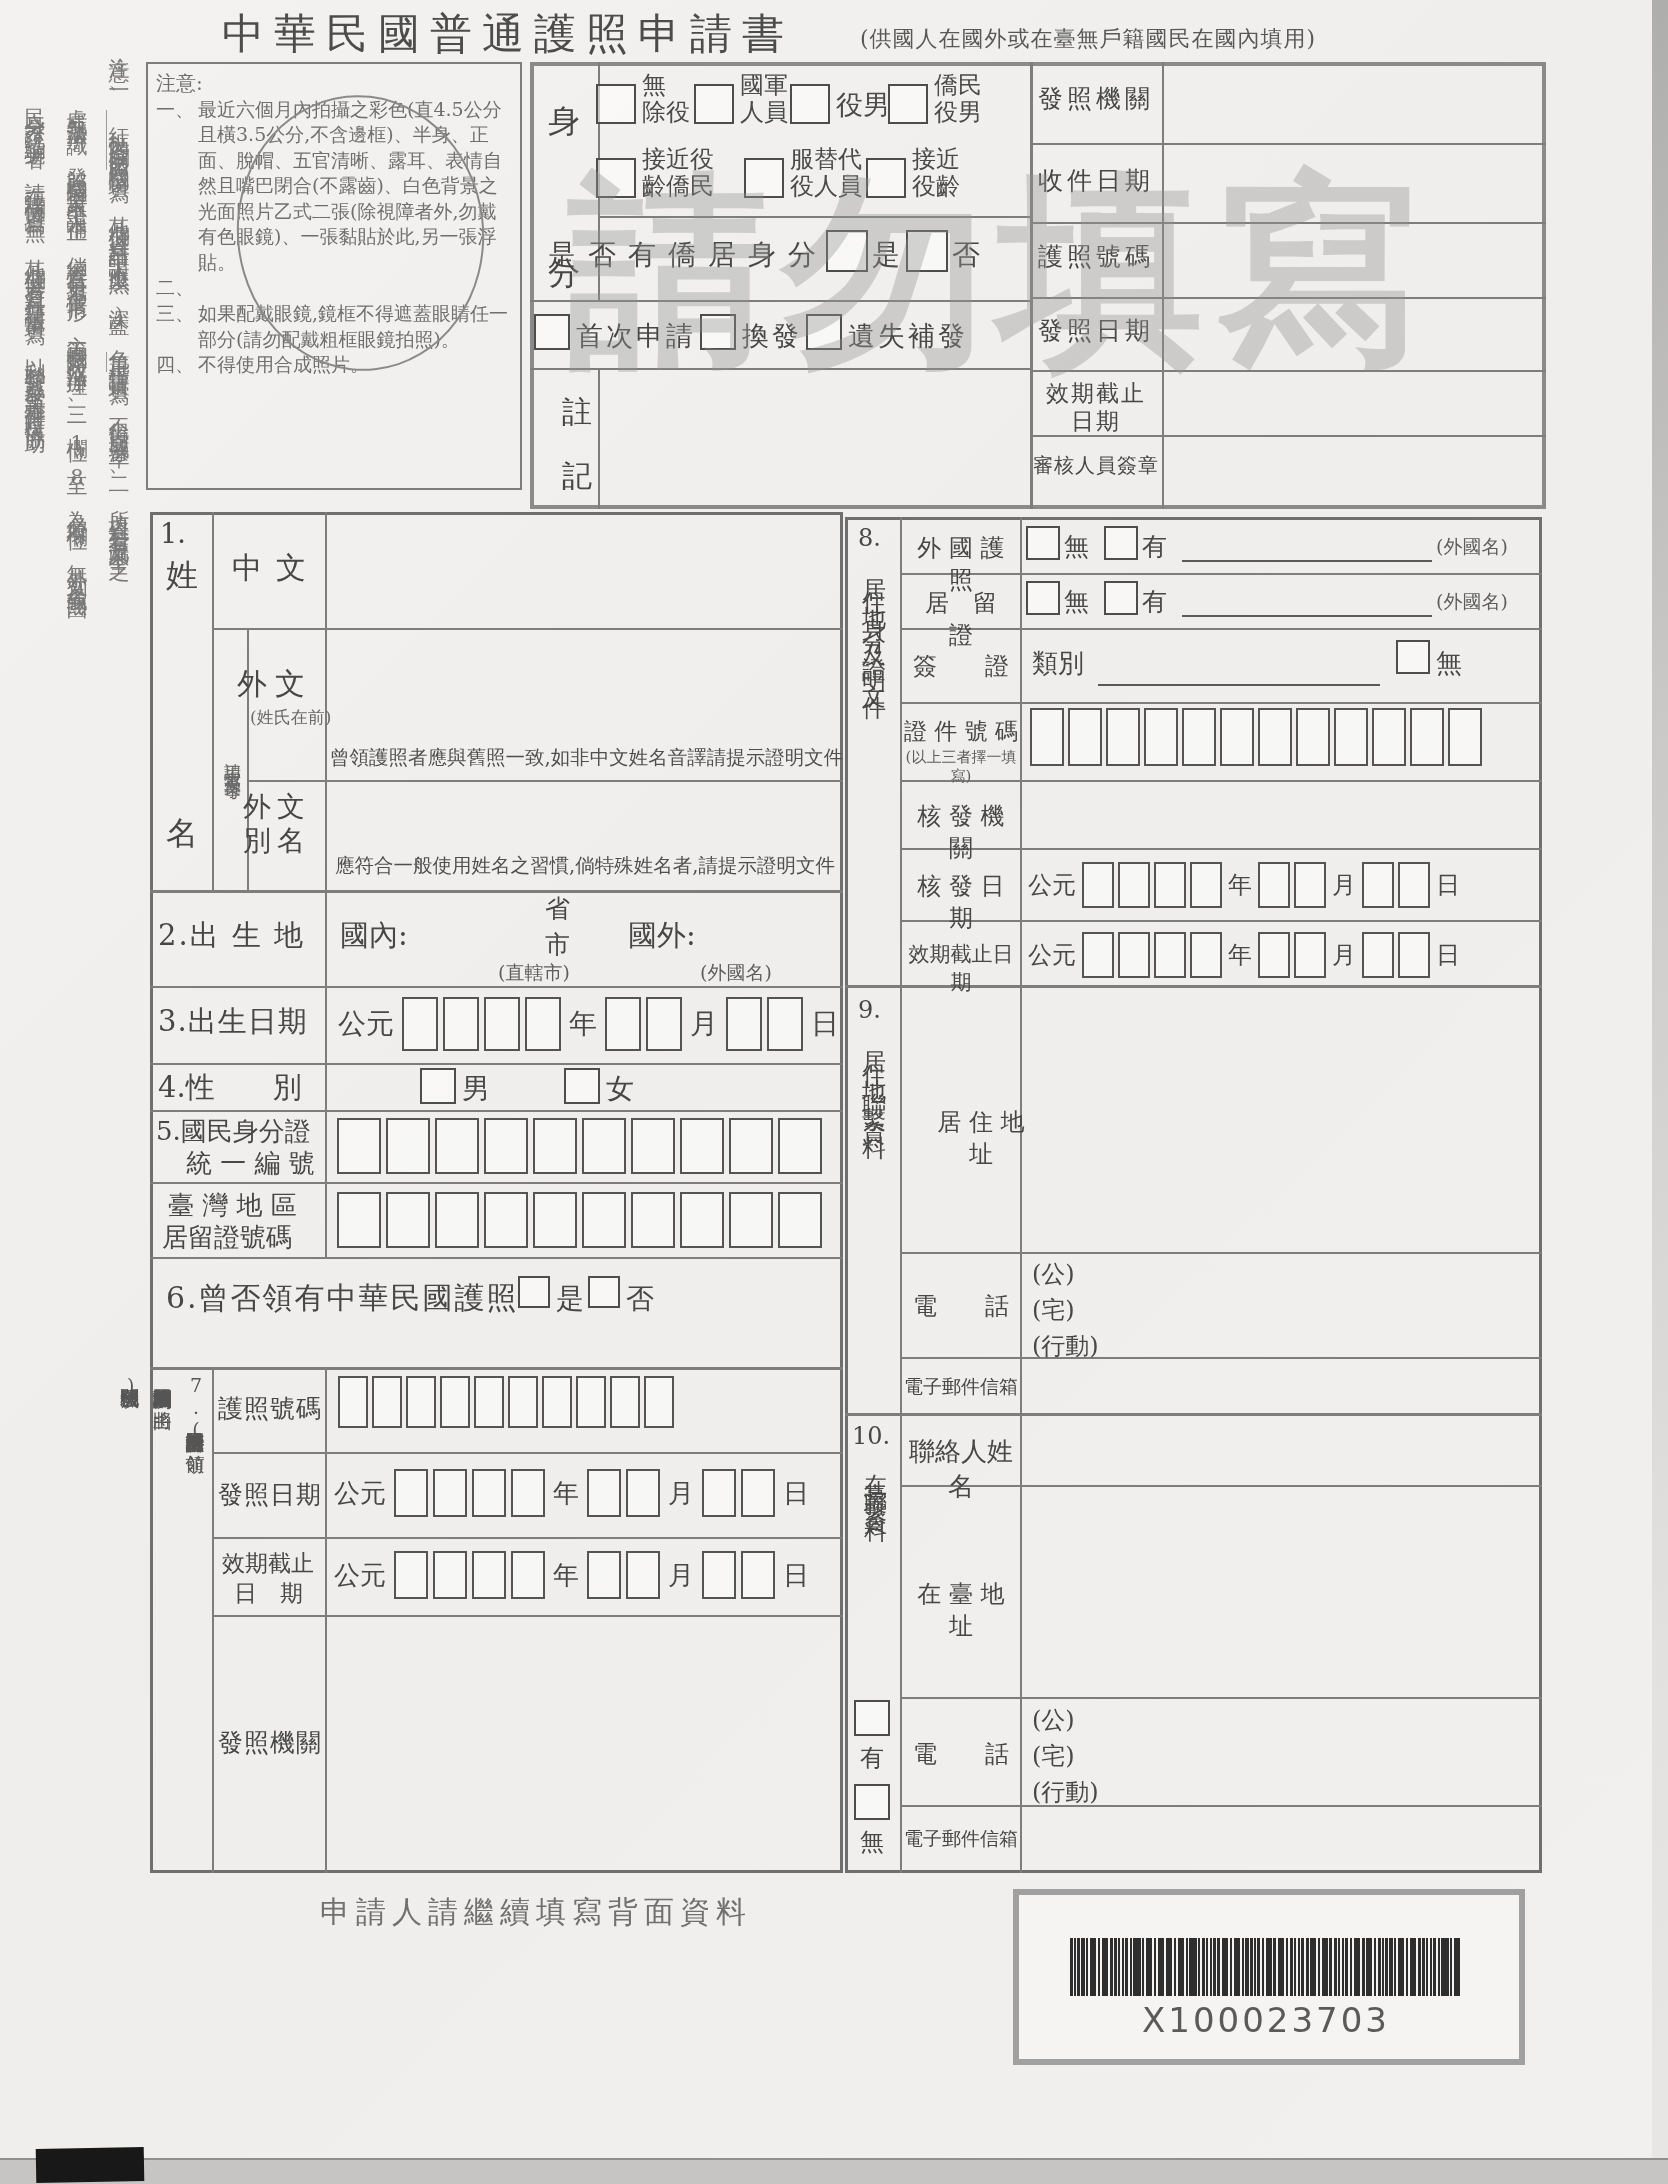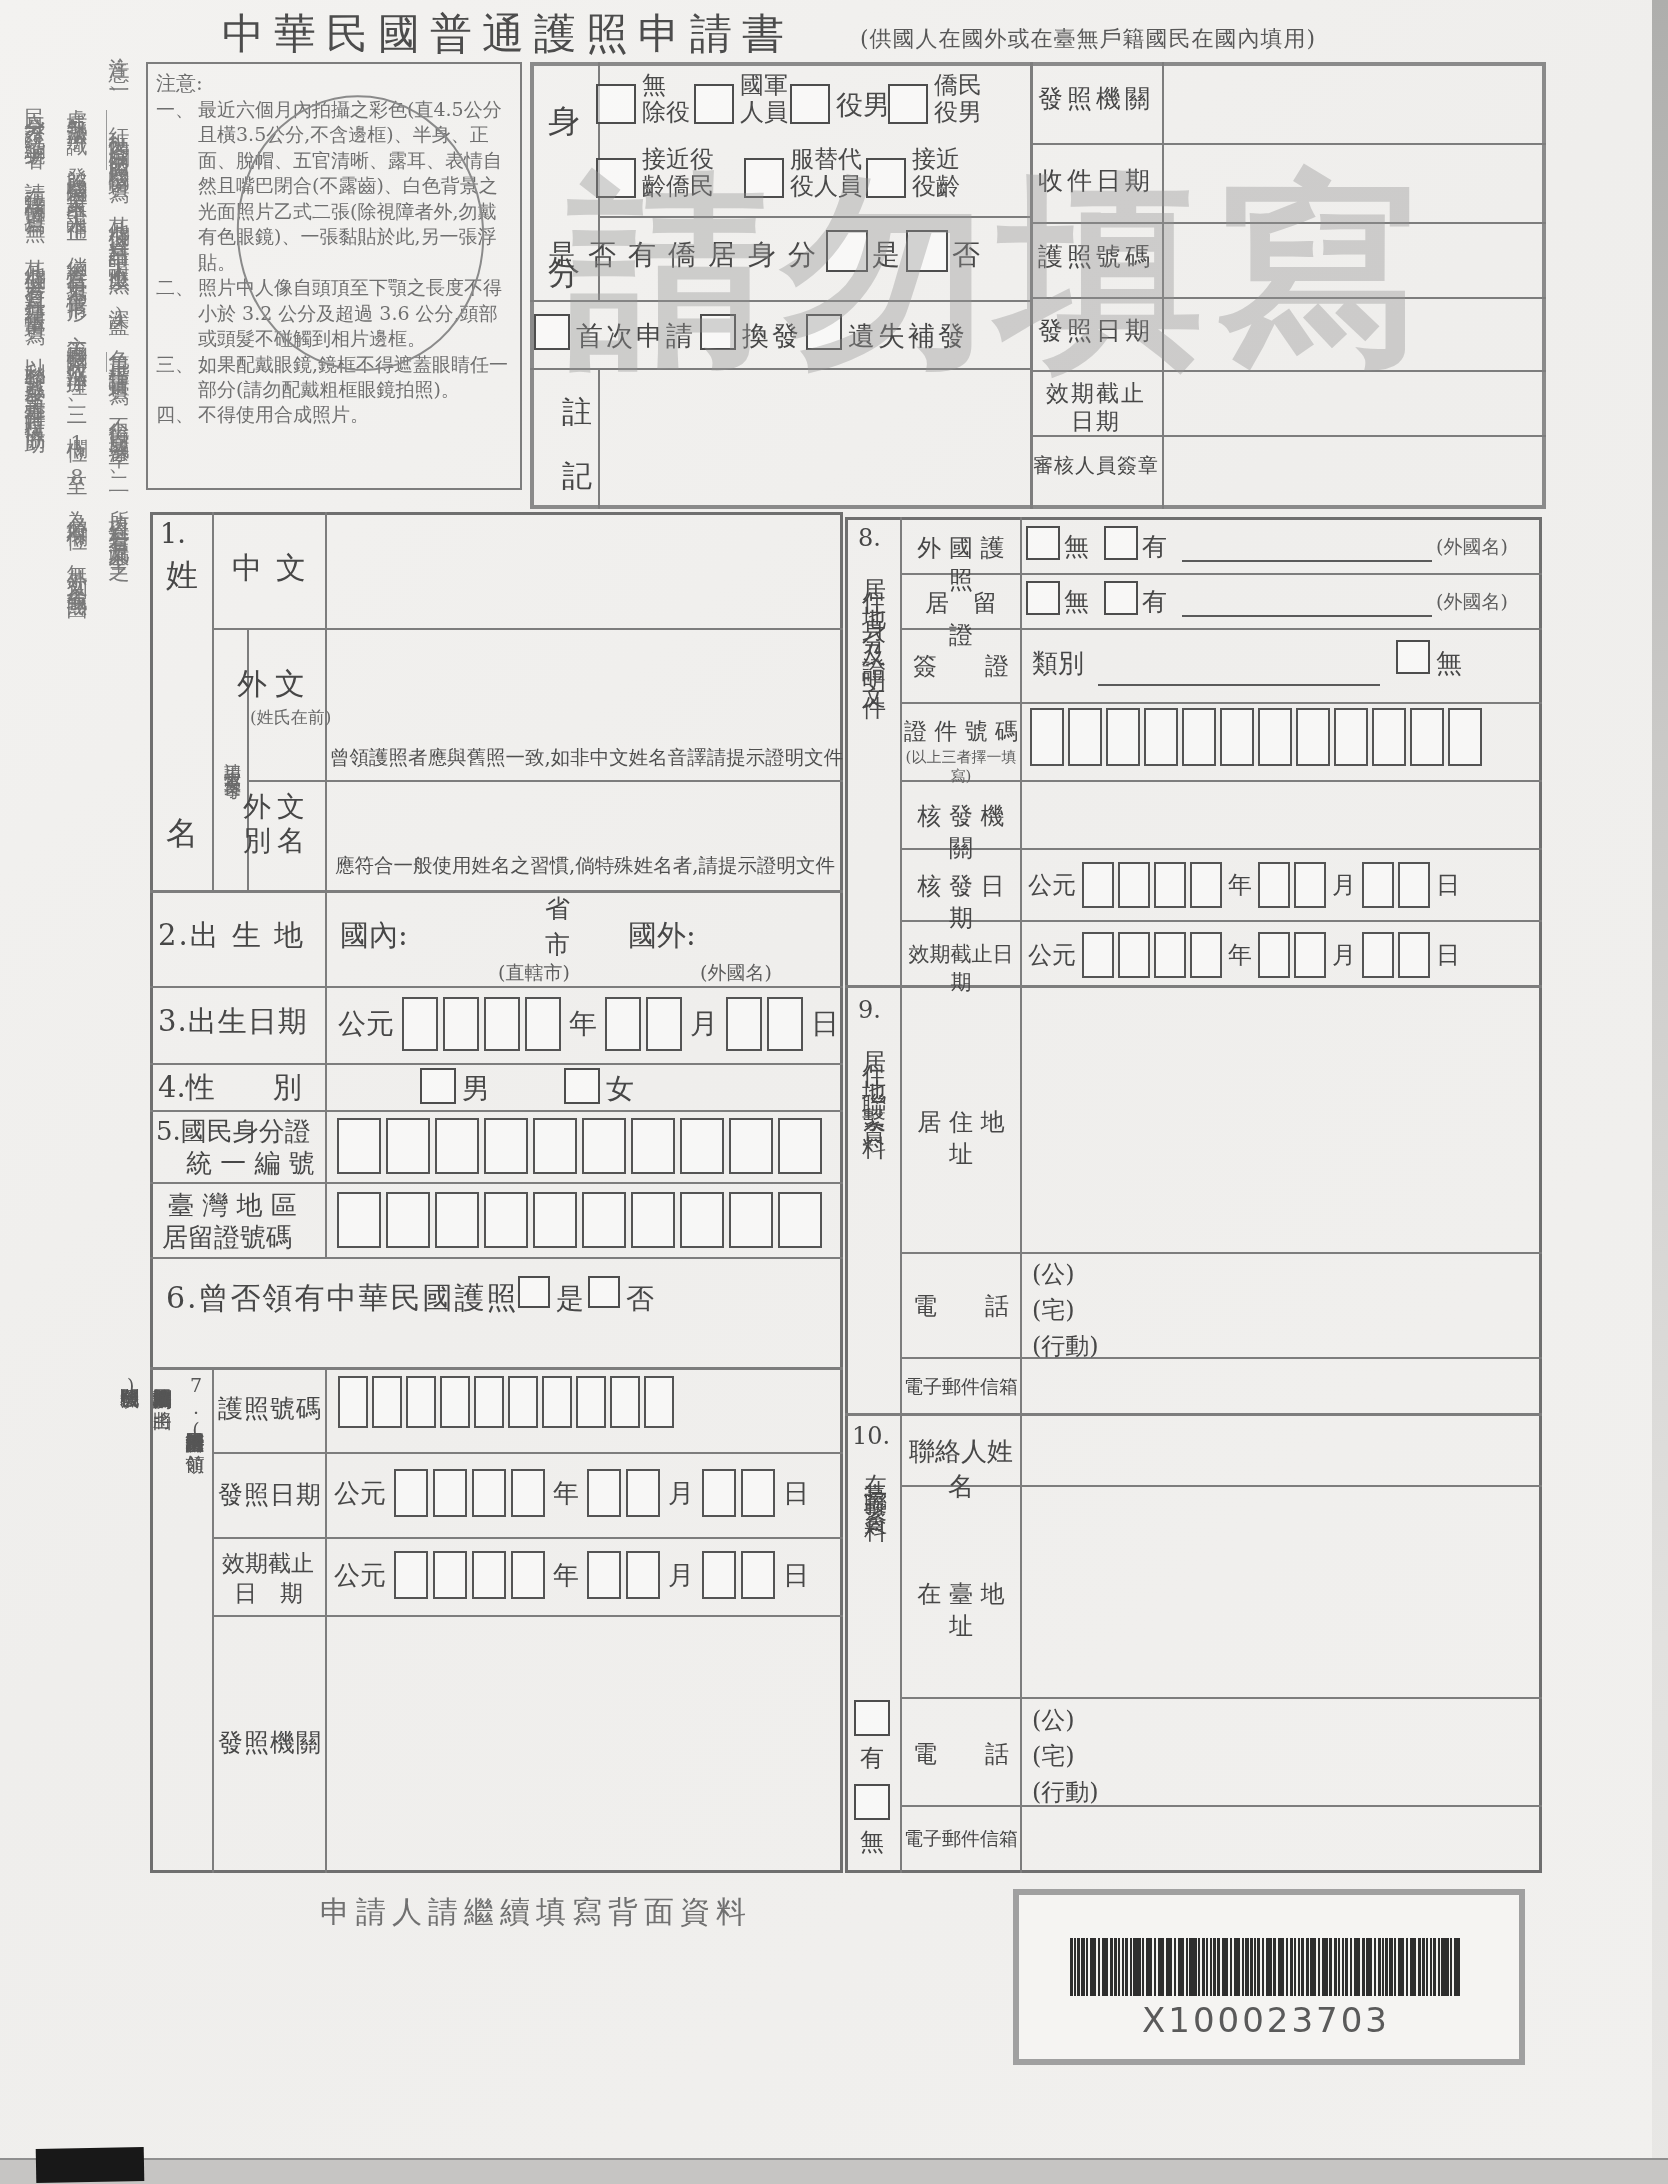"照片中人像自頭頂至下顎之長度不得小於 3.2 公分及超過 3.6" span { html: <span>照片中人像自頭頂至下顎之長度不得小於 3.2 公分及超過 3.6 公分,頭部或頭髮不碰觸到相片邊框。</span> -> none }
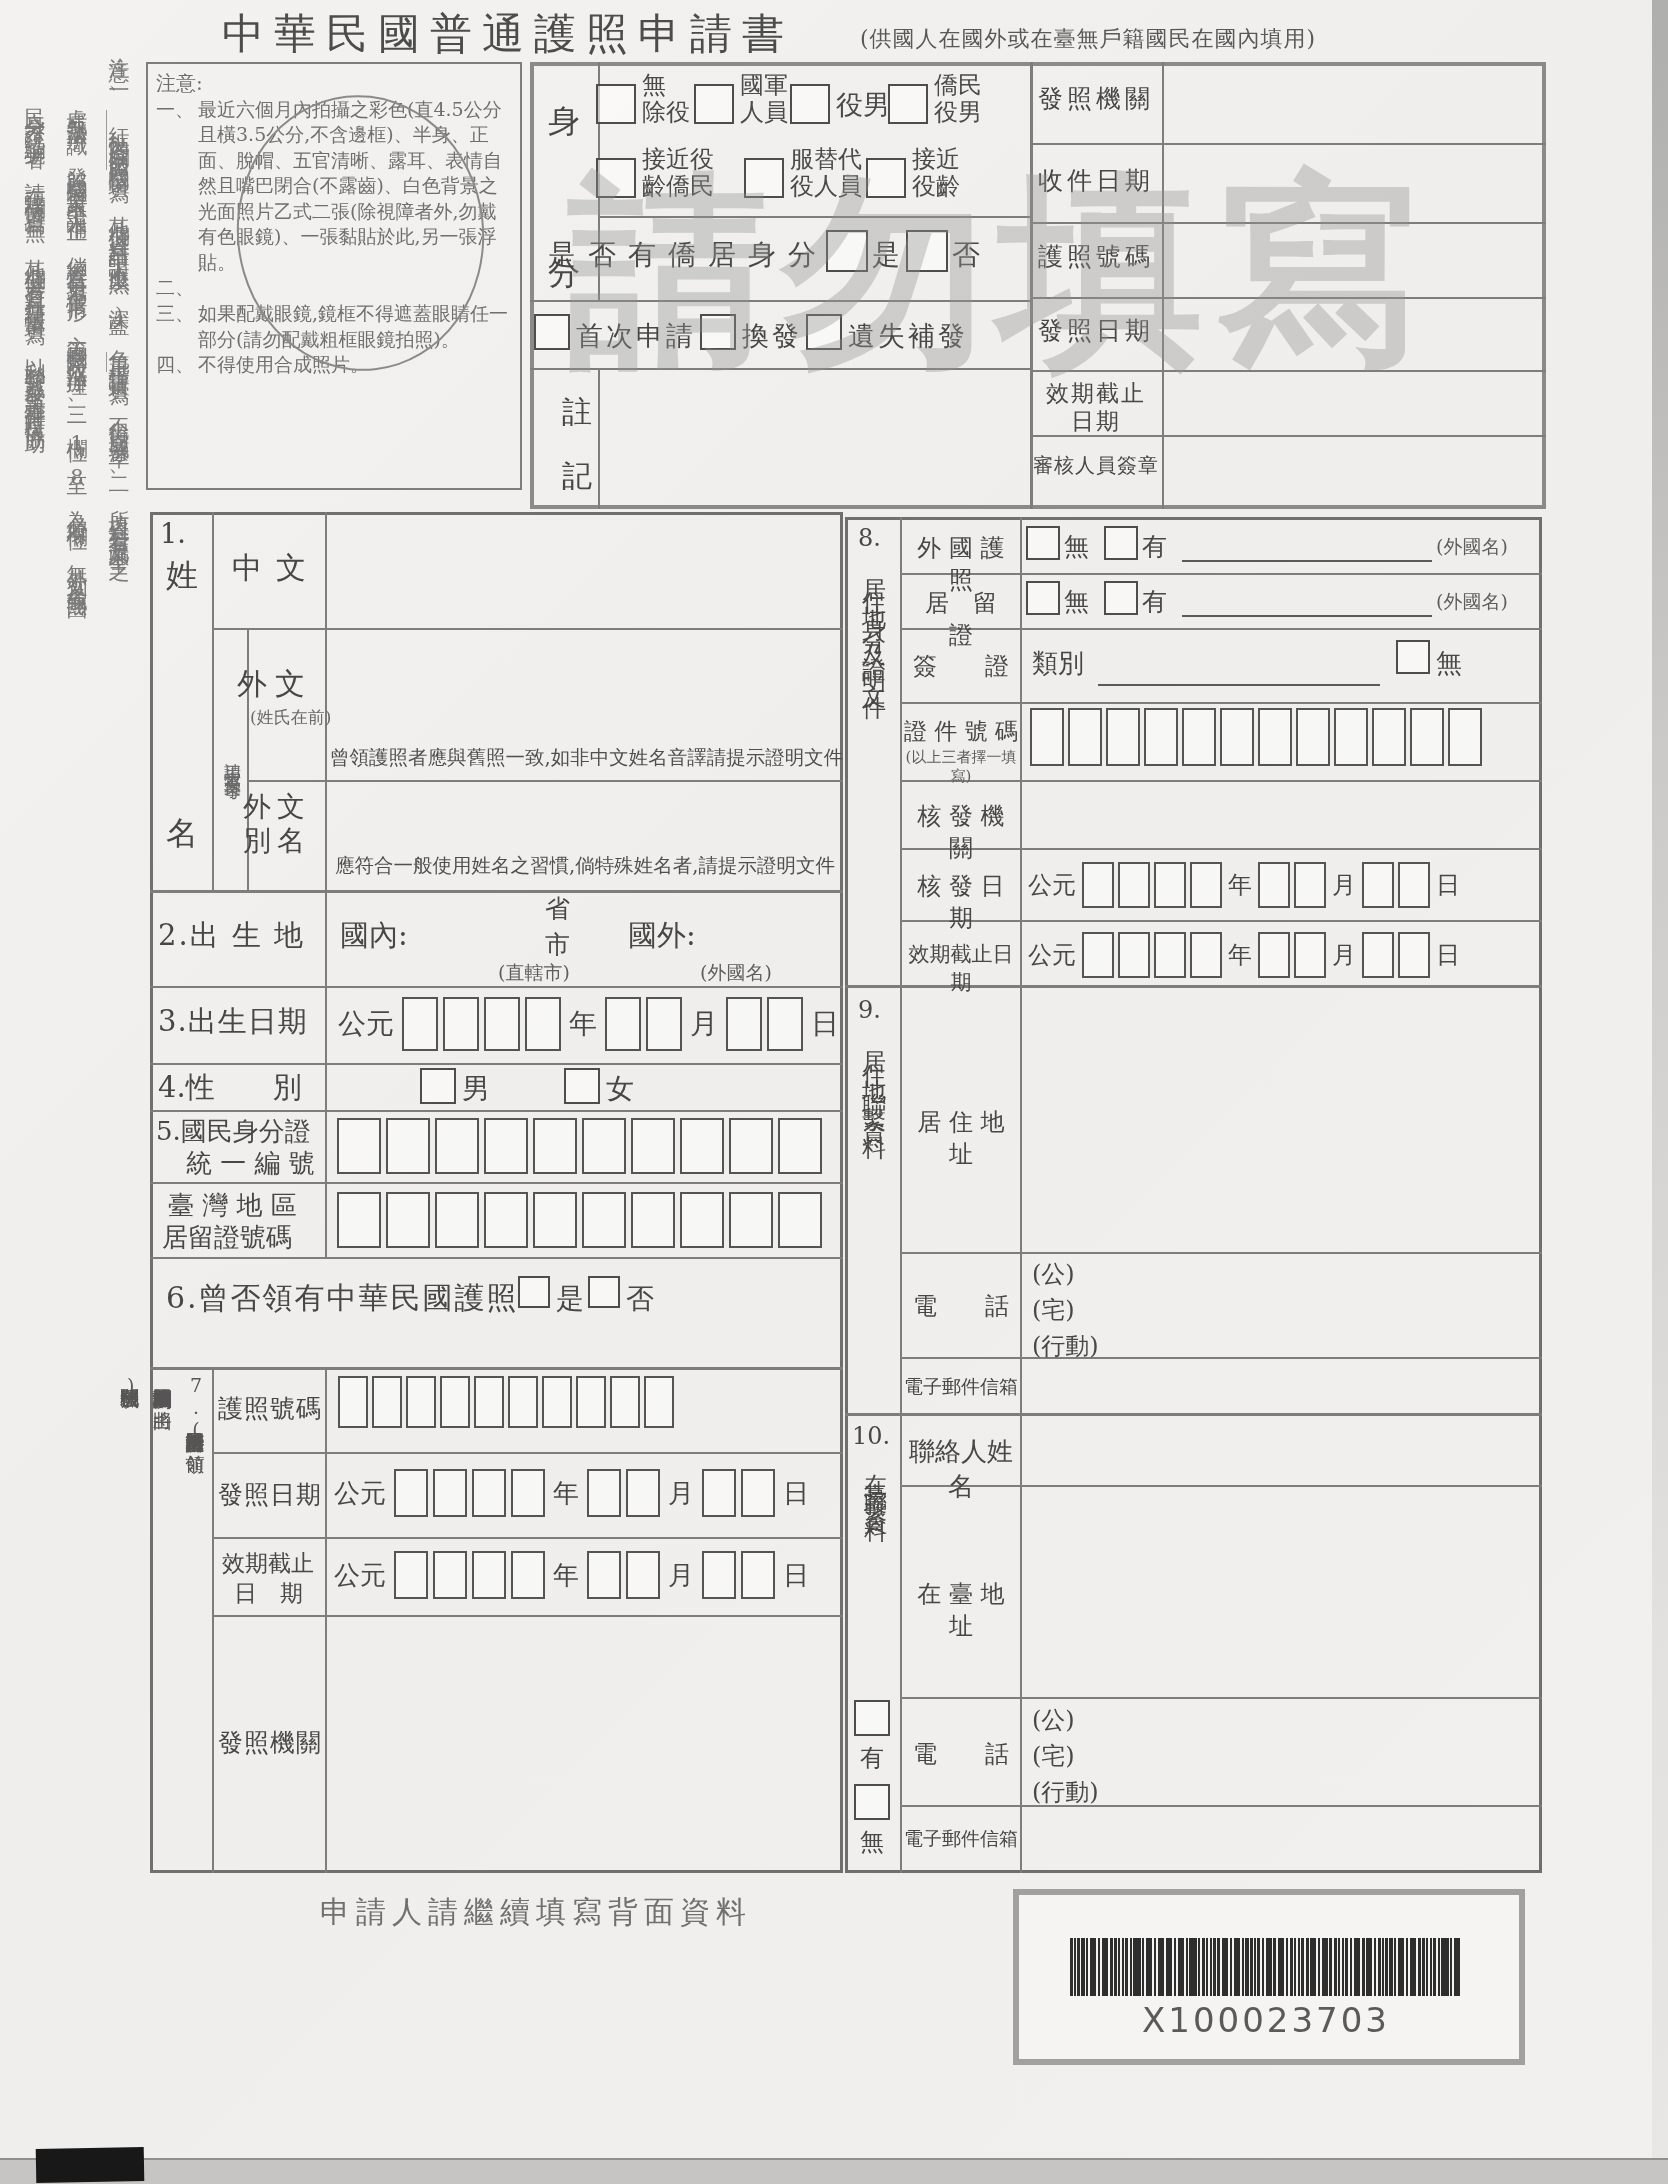"居 住 地 址" div.s8lbl { padding-left: none -> 20px }
